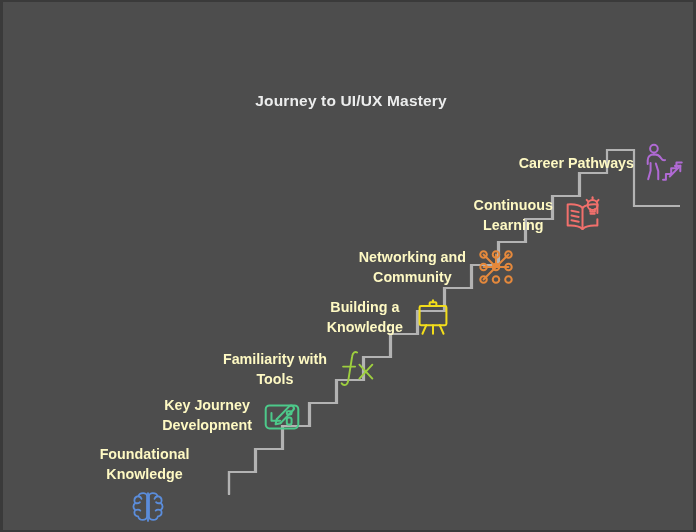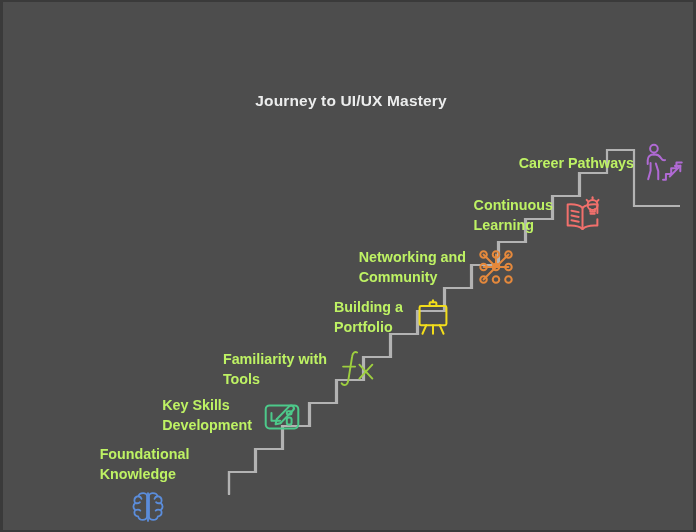"Career Pathways" .ms-label { color: #bef264 -> #fef9c3; text-align: left -> center }
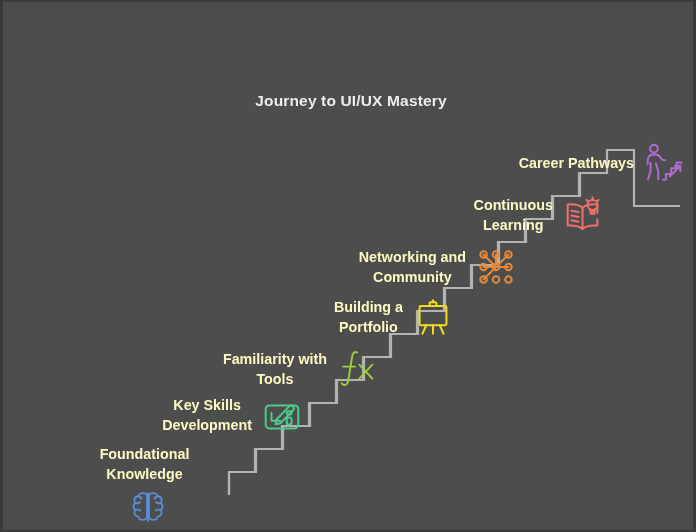"Building a" div.ms-label { text: Portfolio -> Knowledge }
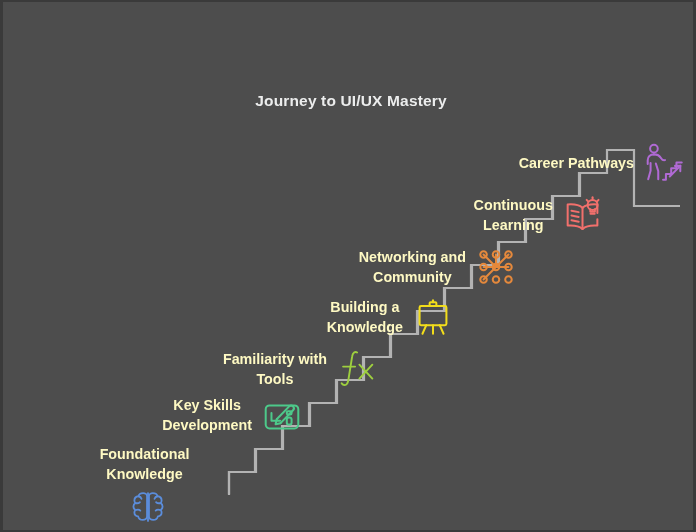"Key Skills" div.ms-label { text: Skills -> Journey }
